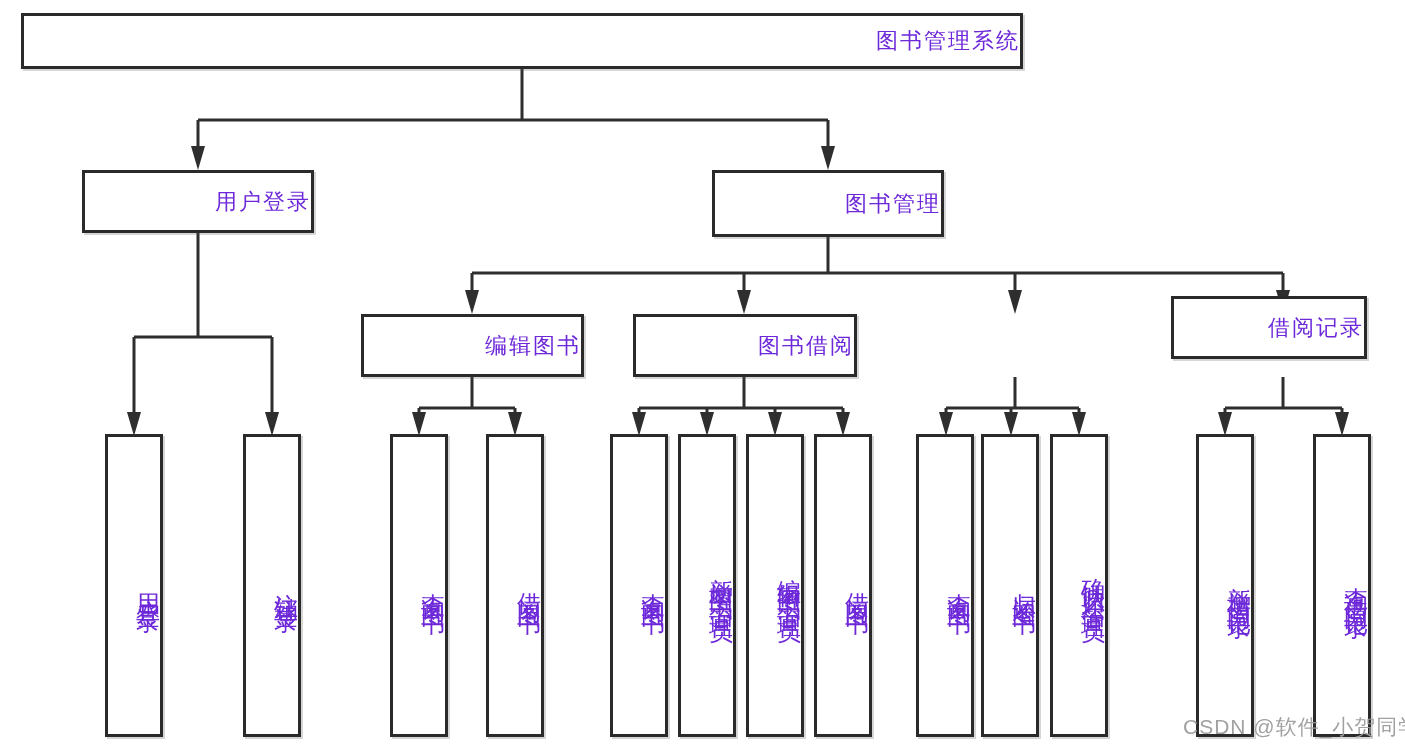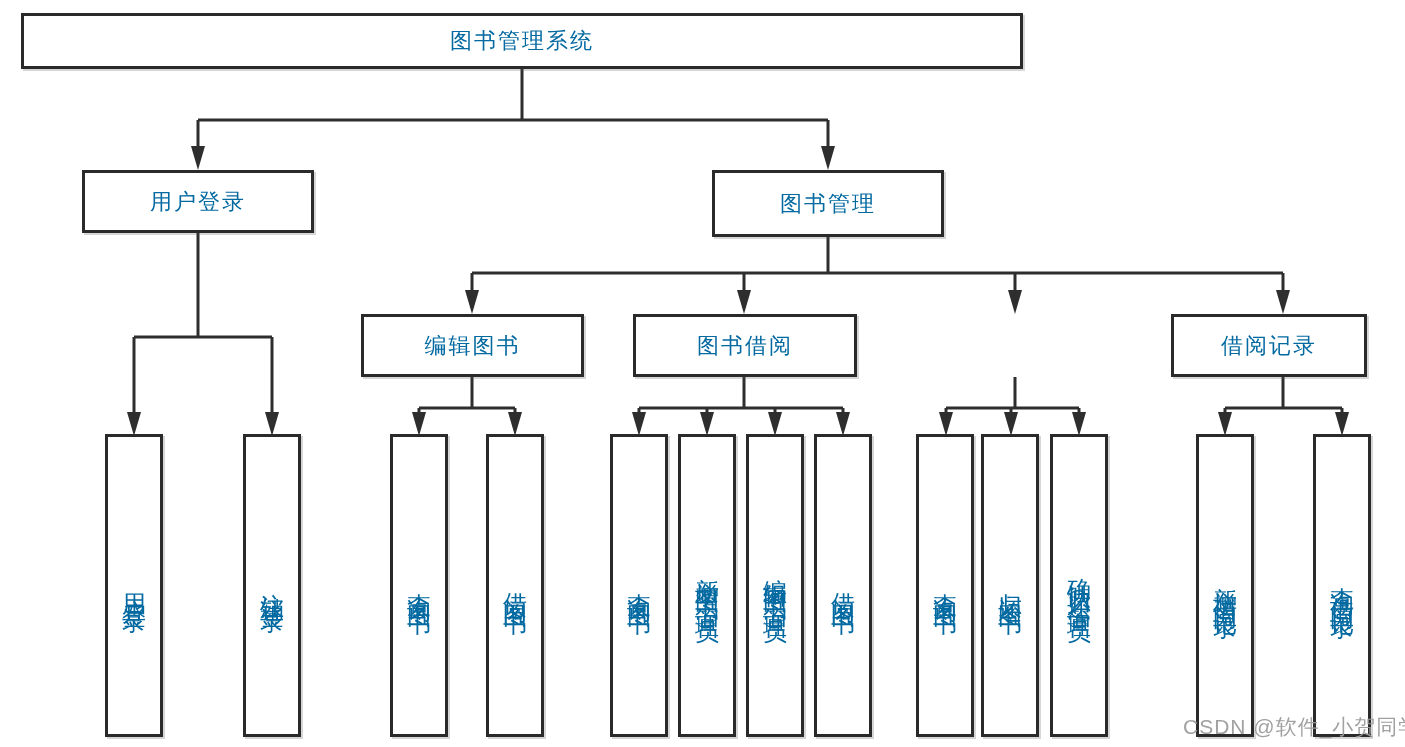"图书管理系统" .node { color: #0369a1 -> #6d28d9; justify-content: center -> flex-end }
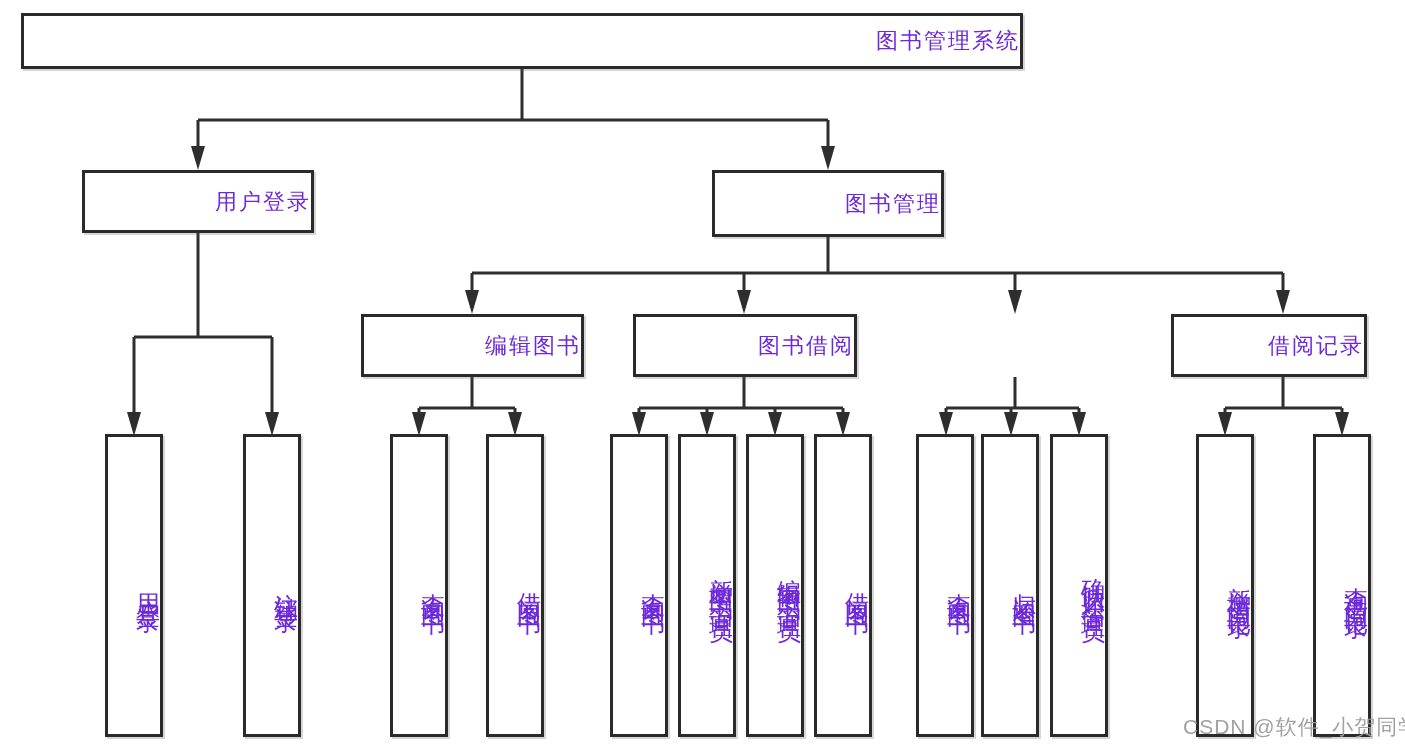"借阅记录" #n-brec { top: 314px -> 296px }
